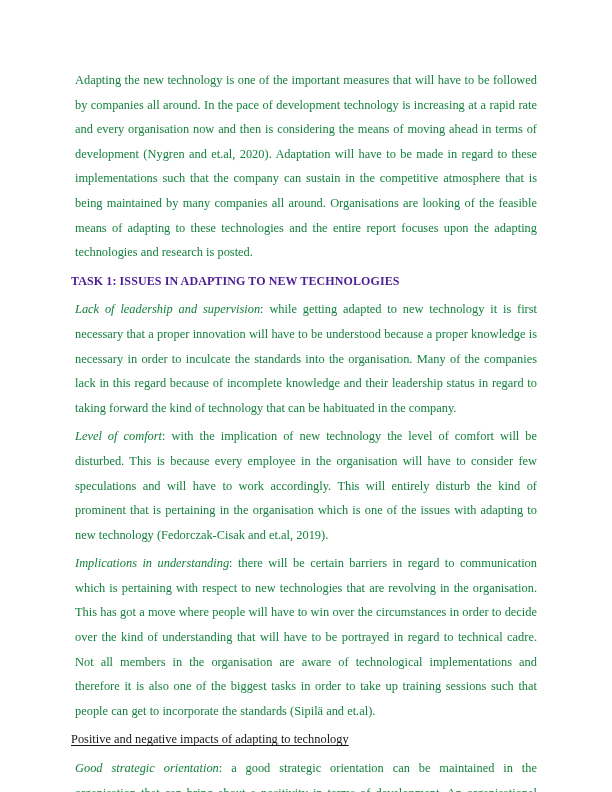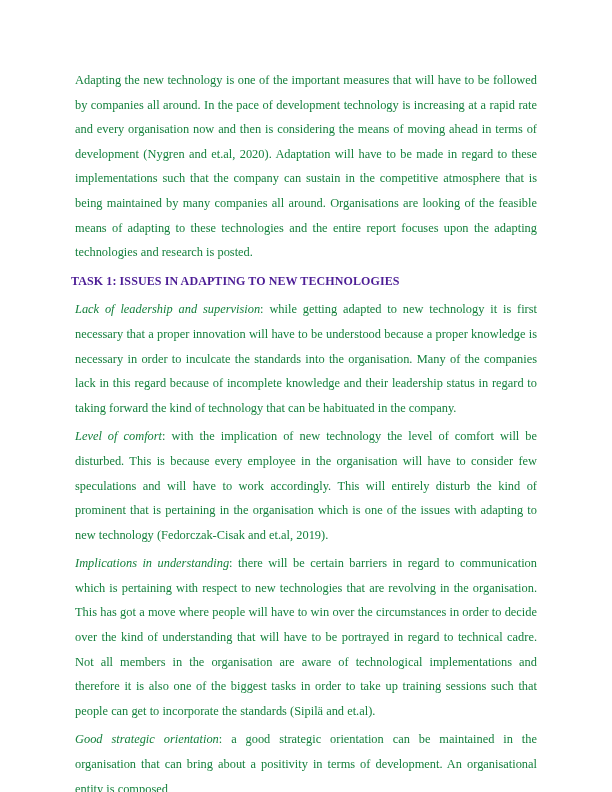"Positive and negative impacts of" p.subheading { html: none -> <p><span>Positive and negative impacts of adapting to technology</span></p> }
